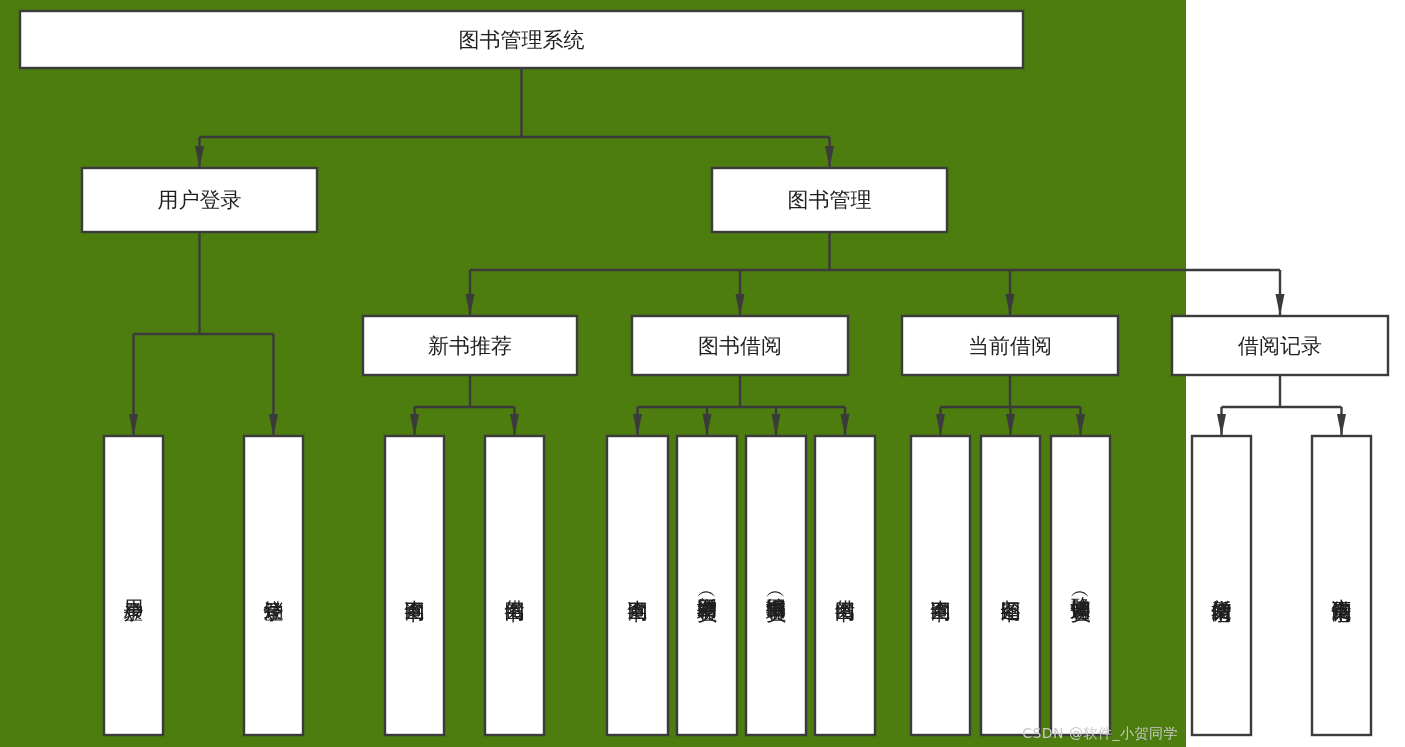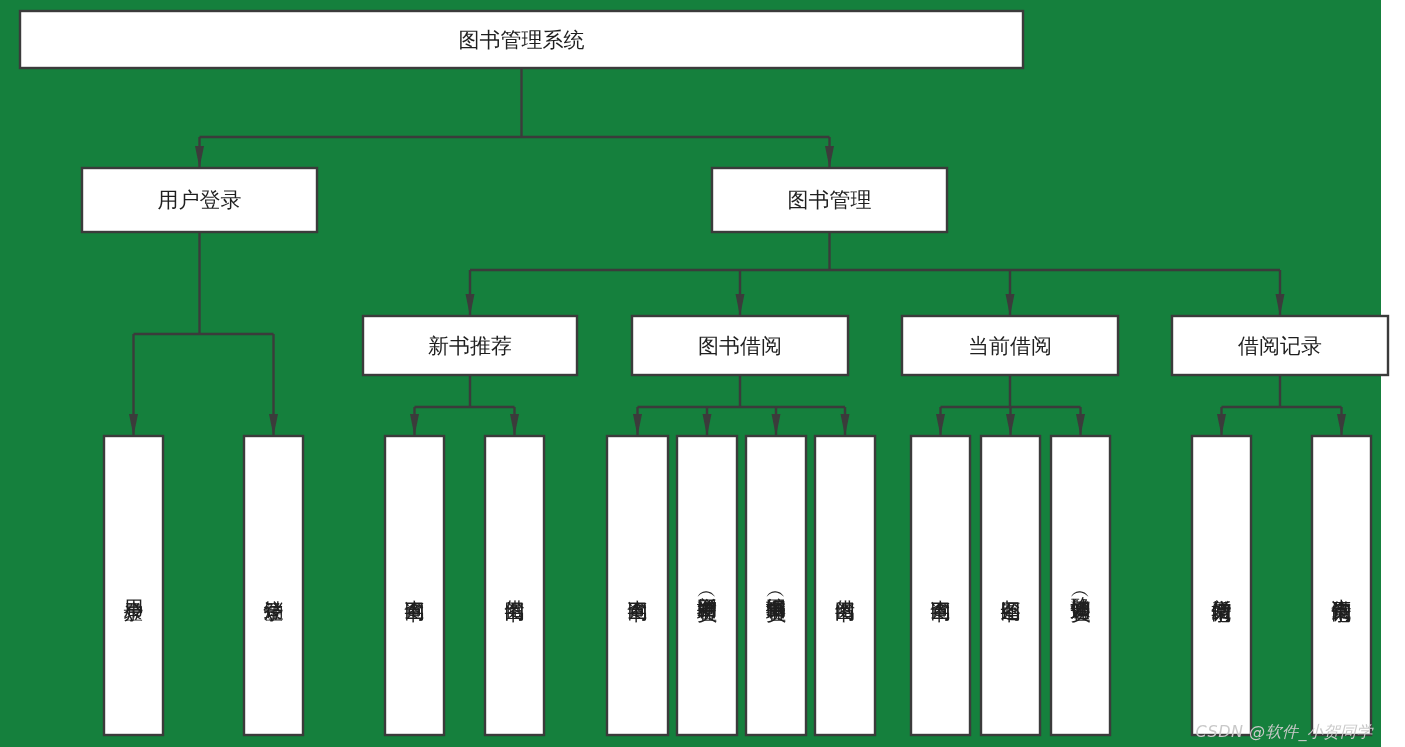"图书管理系统" #diagram-root { background: #15803d -> #4d7c0f; width: 1381px -> 1186px }
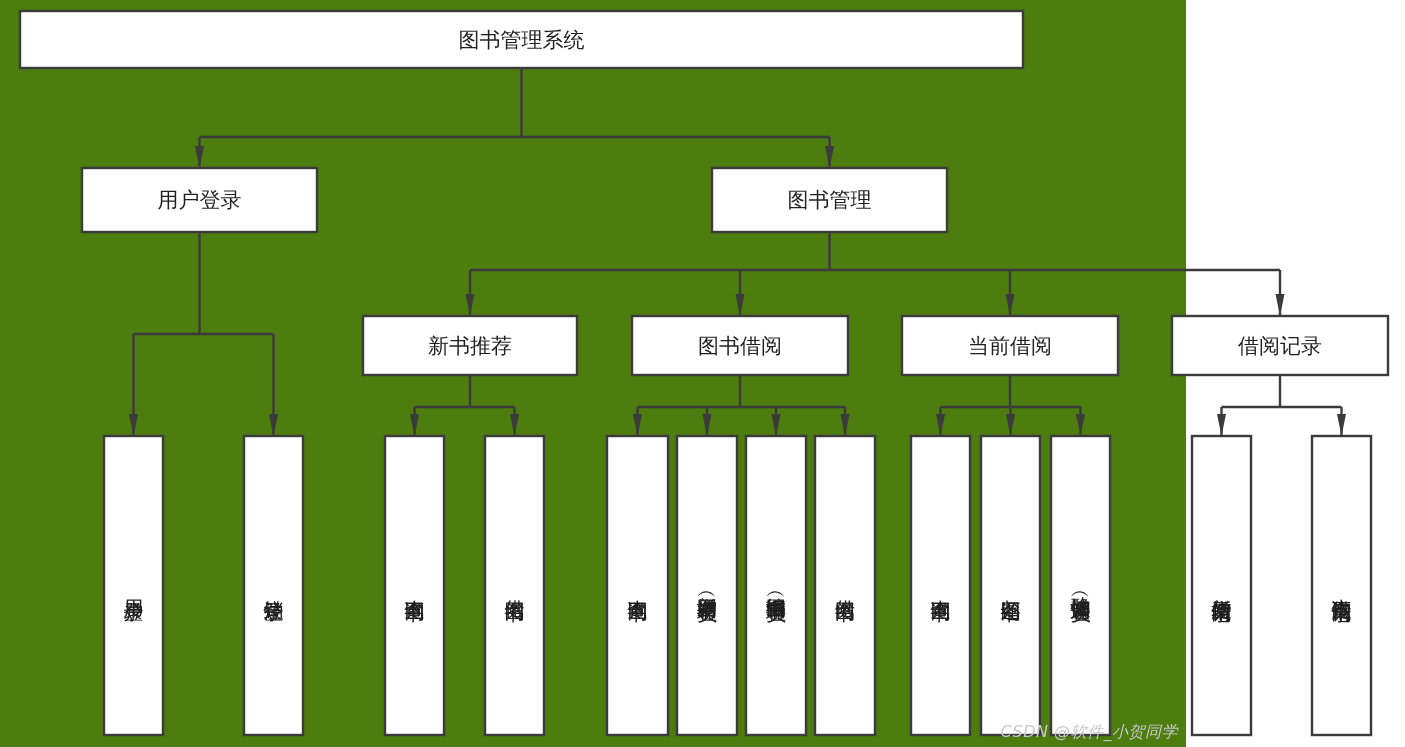"CSDN @软件_小贺同学" .watermark { font-size: 16px -> 14px; font-style: italic -> none }
